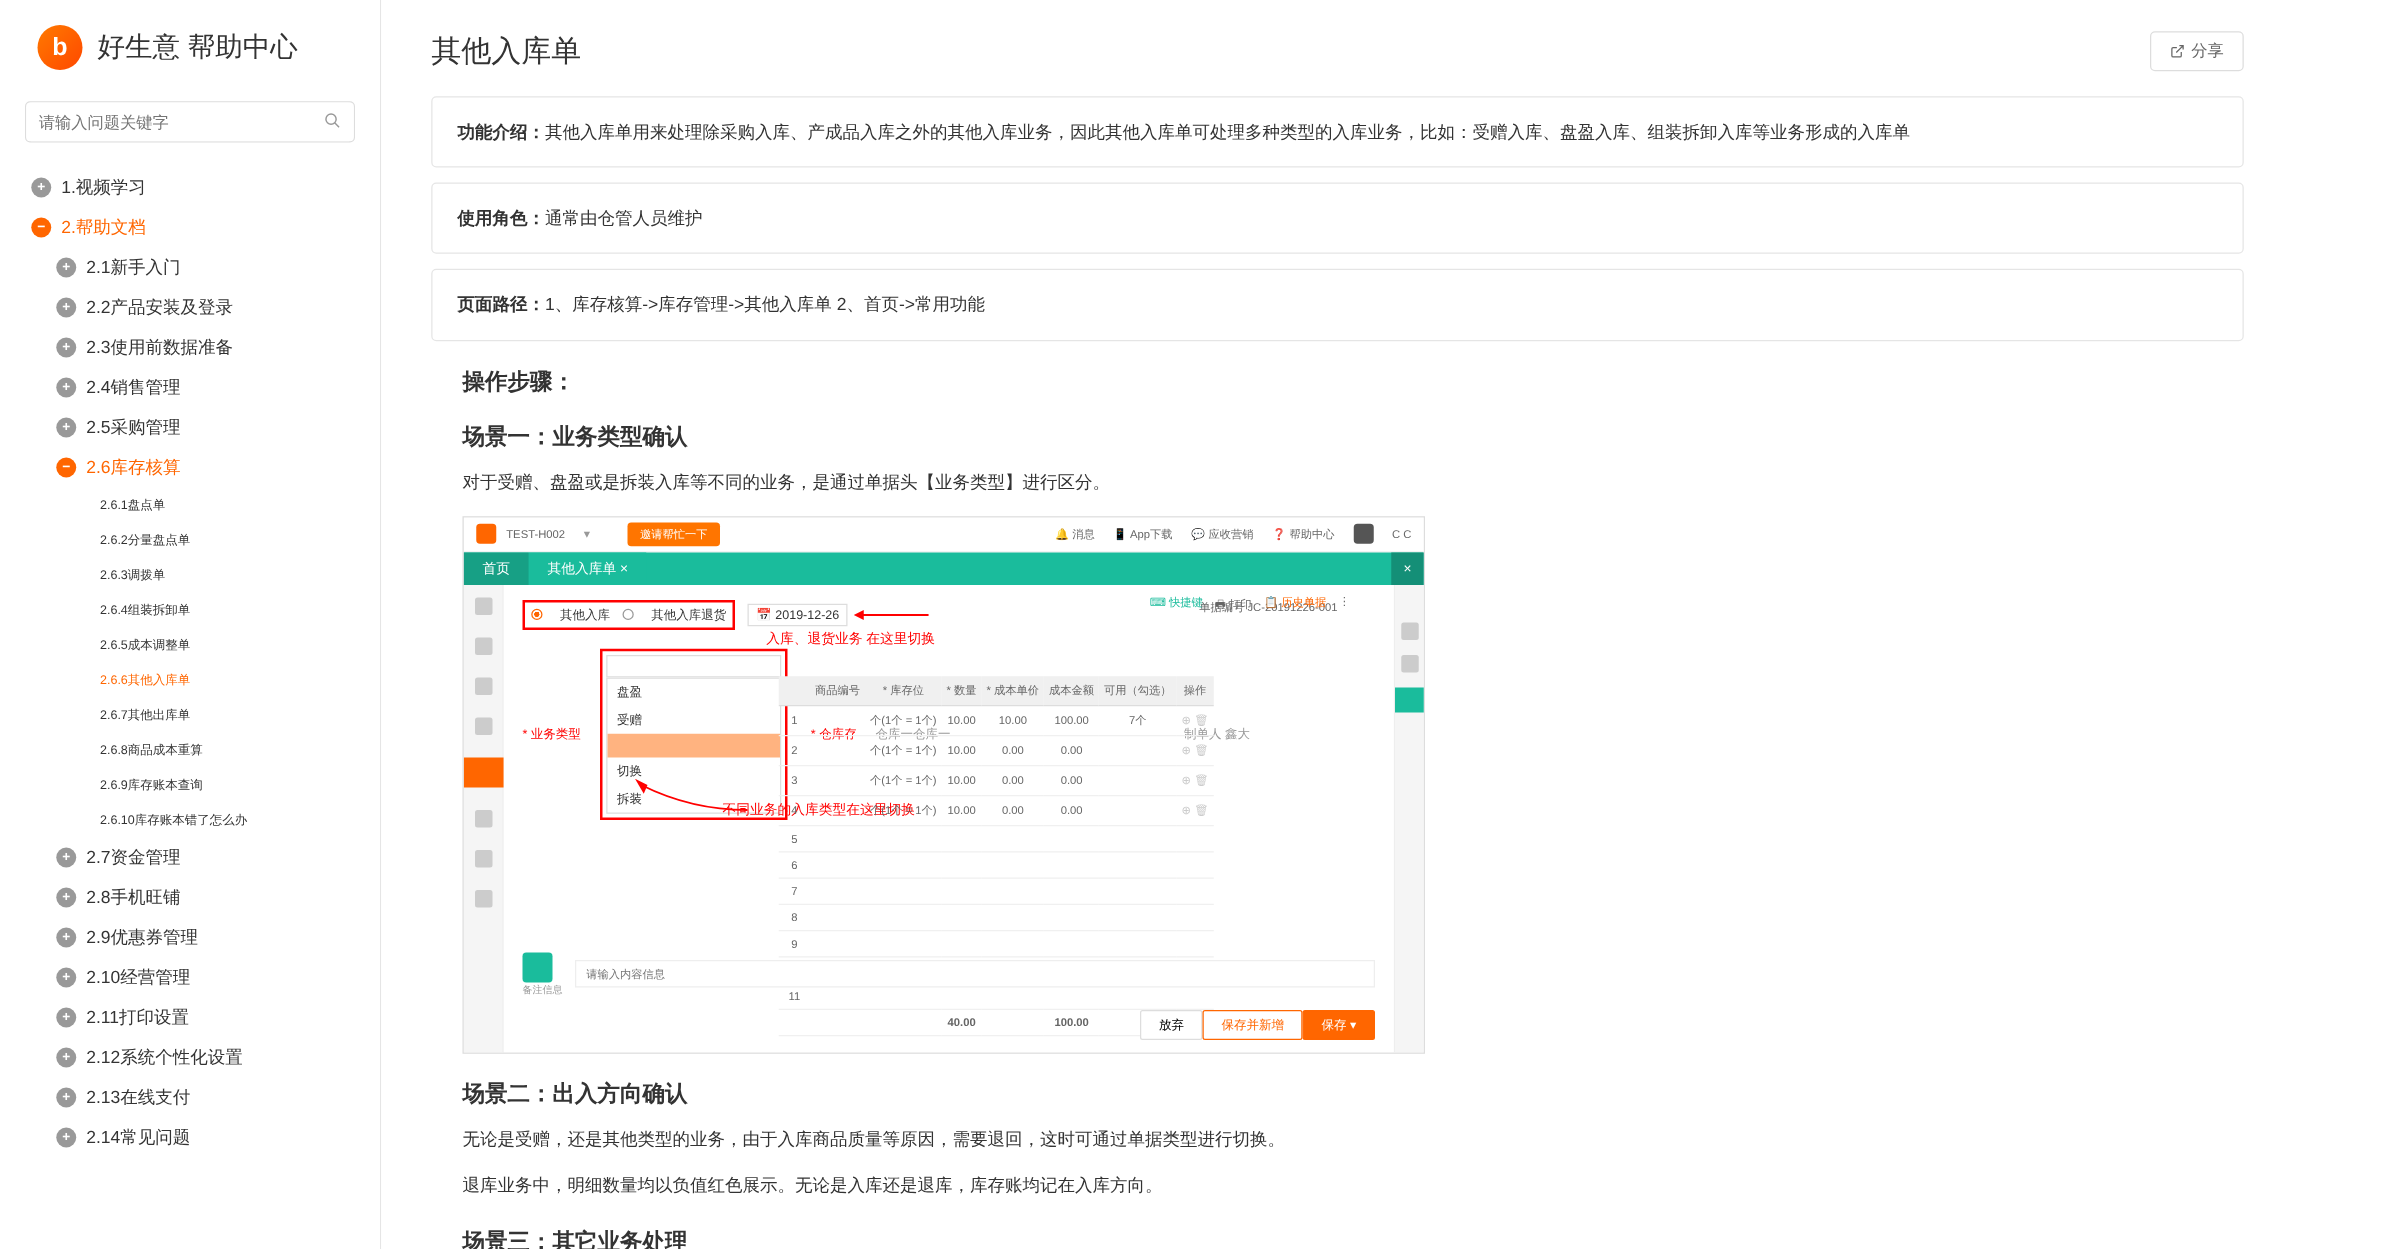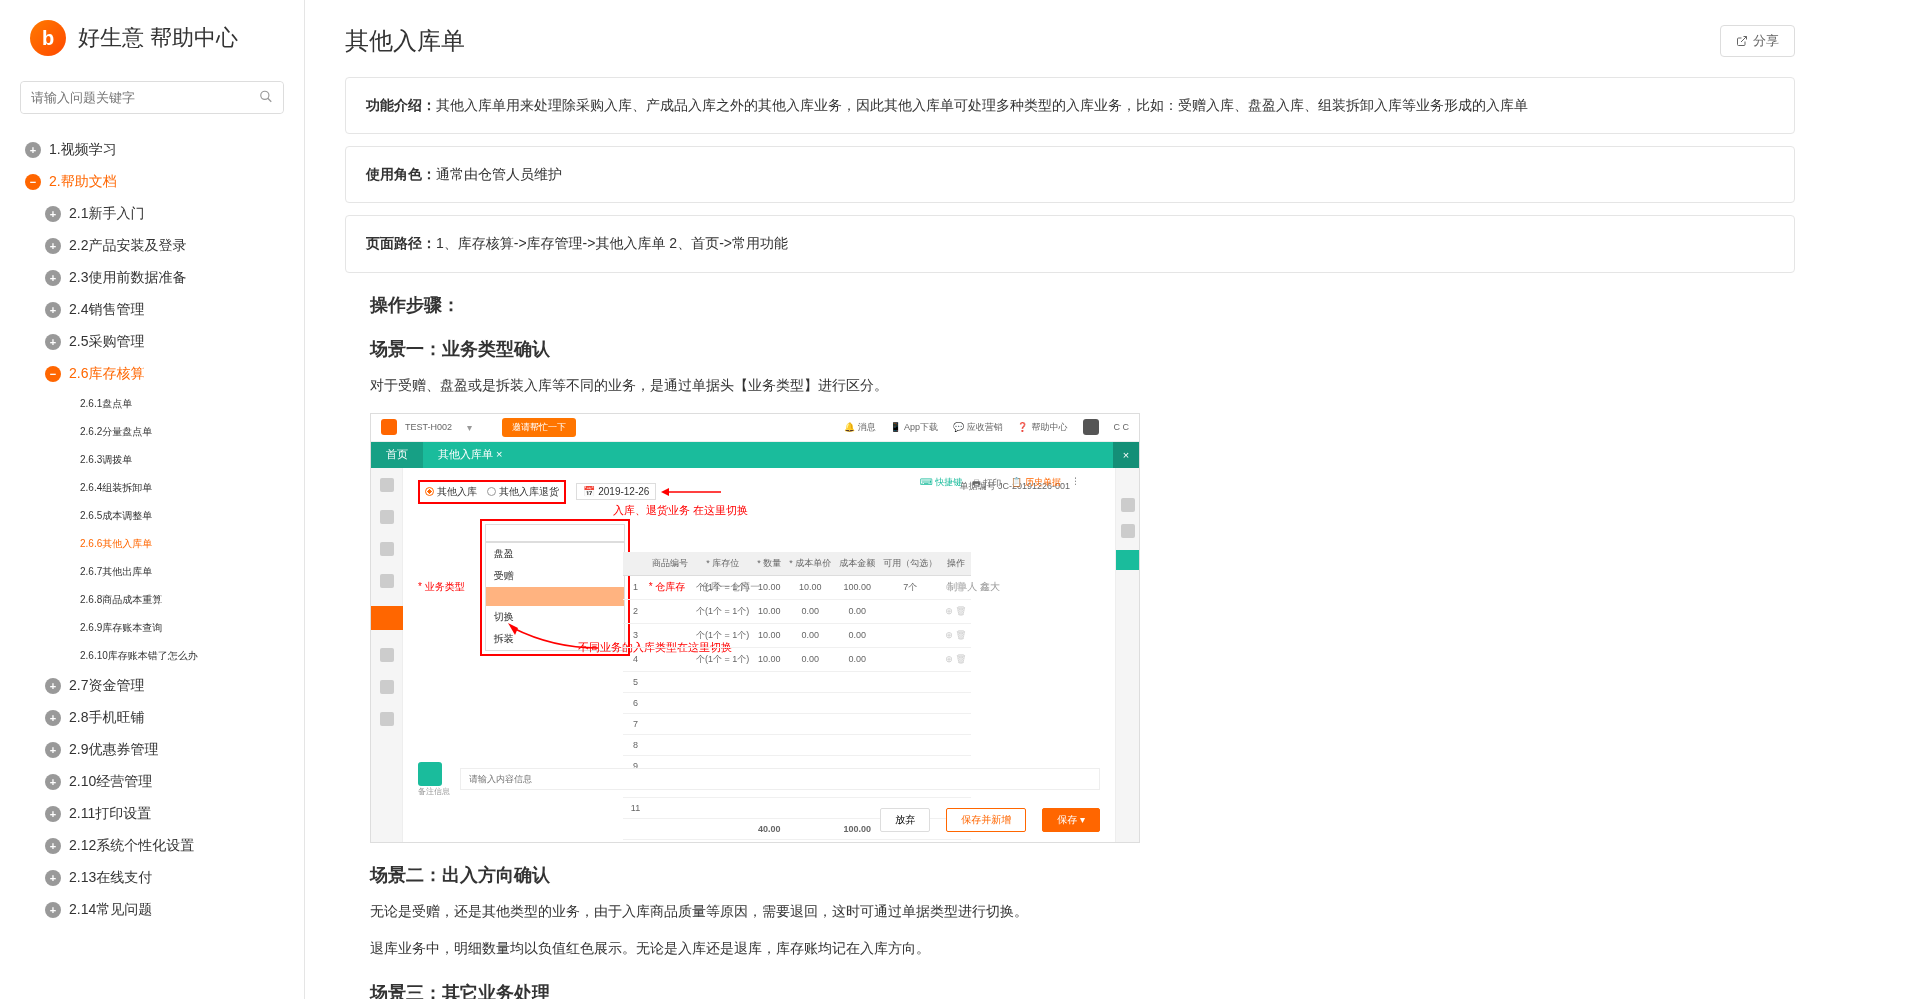"其他入库" .ss-radio { gap: 3px -> 14px }
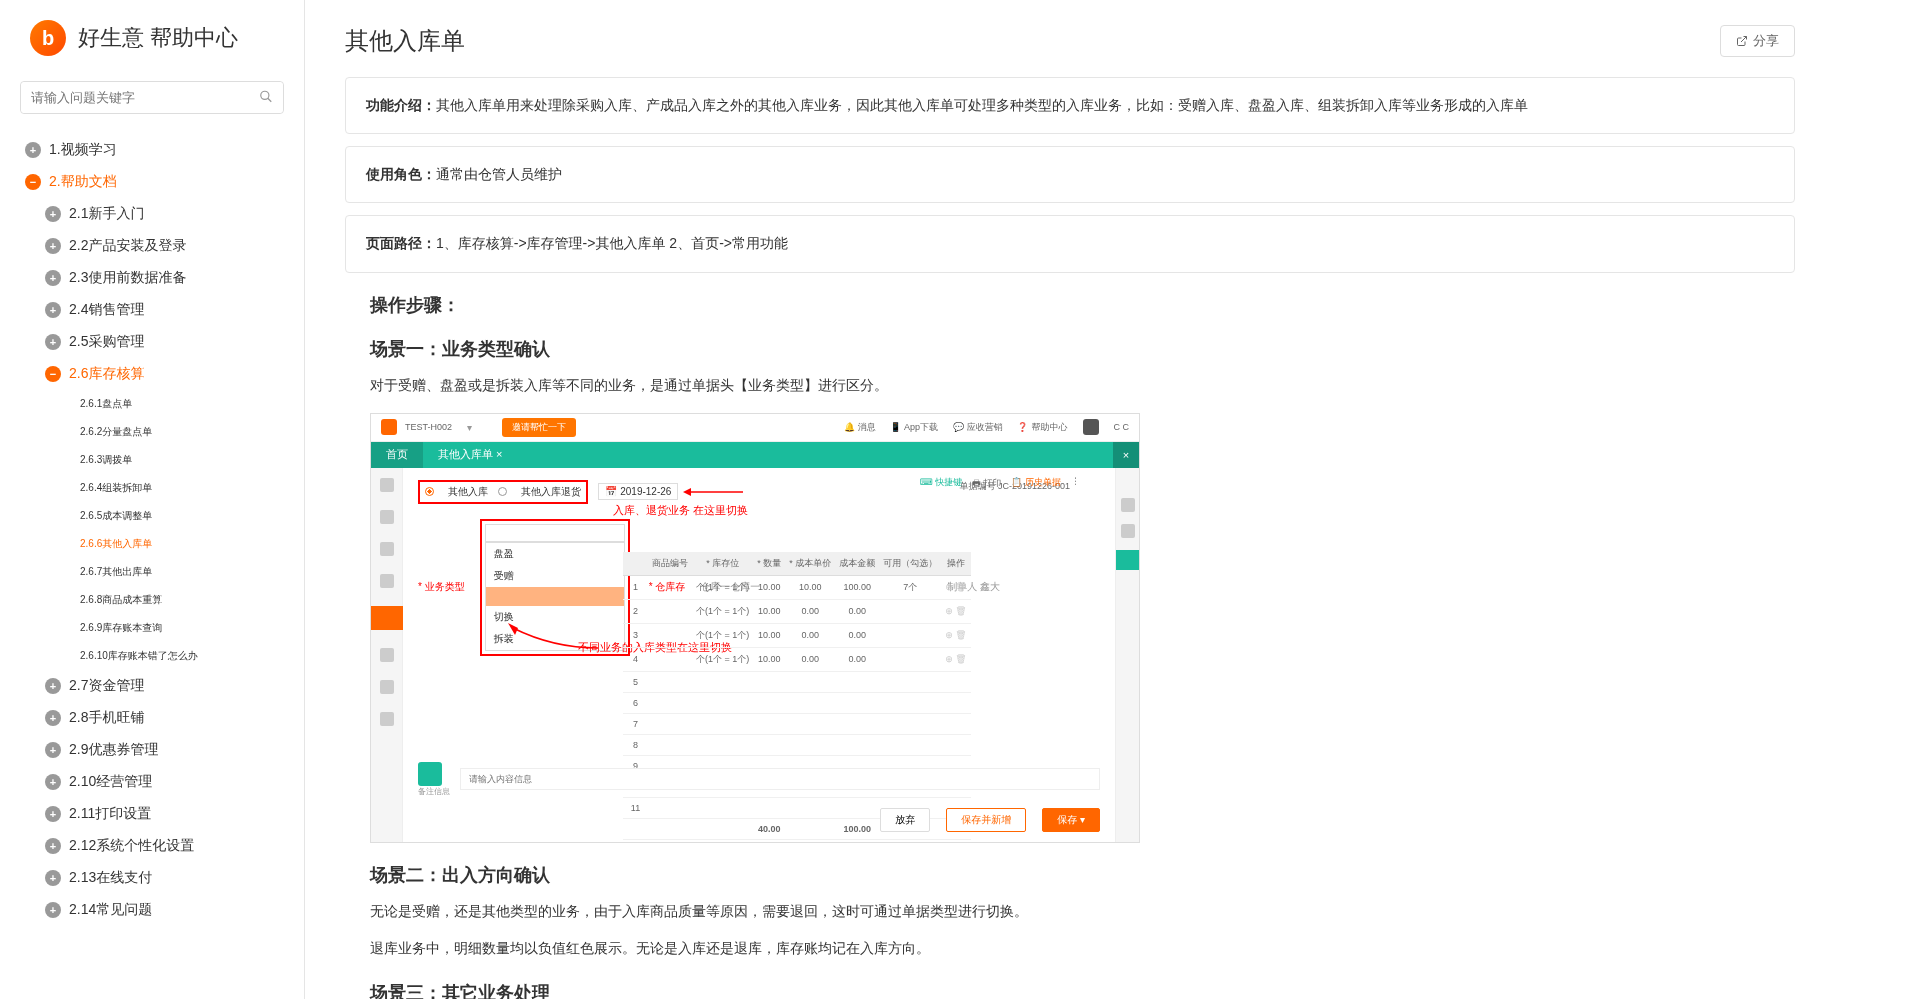"商品编号" .ss-table { margin-top: 16px -> 5px }
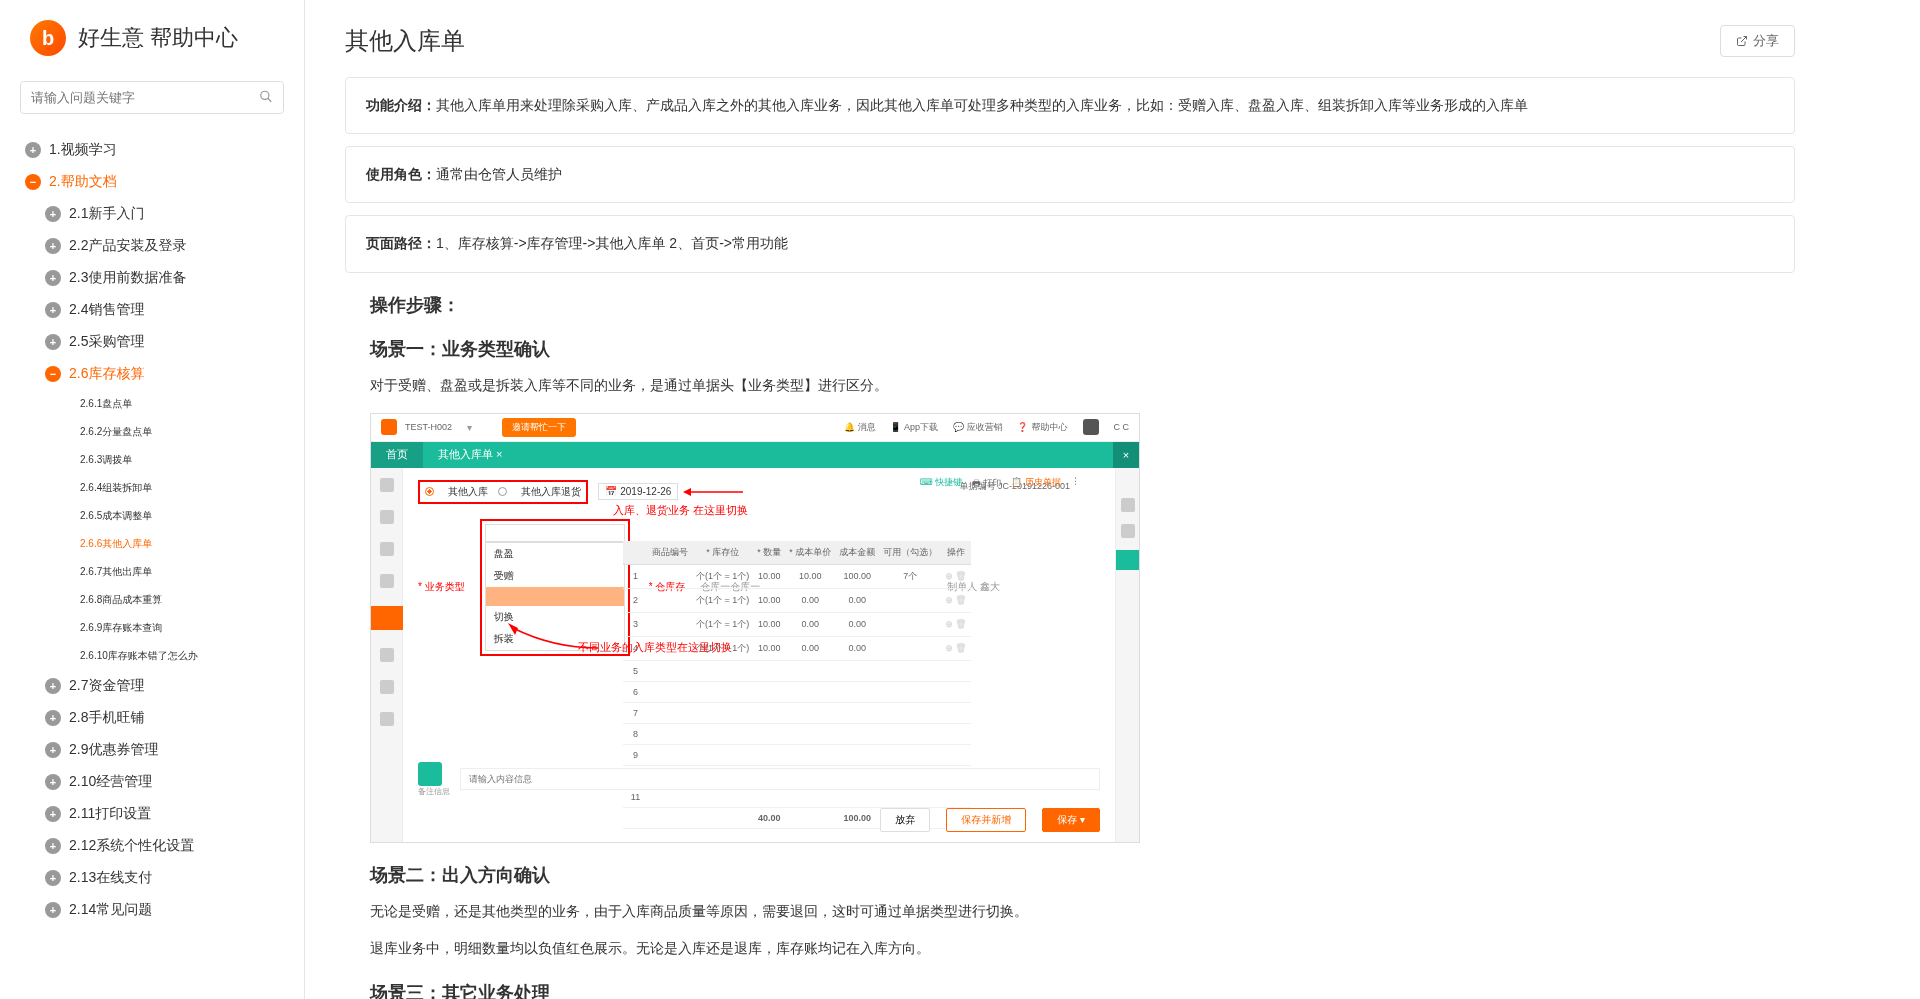"放弃" .ss-footer { gap: 16px -> 0 }
